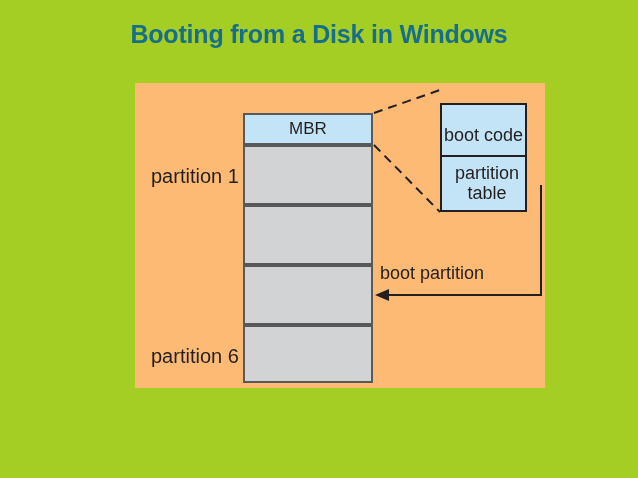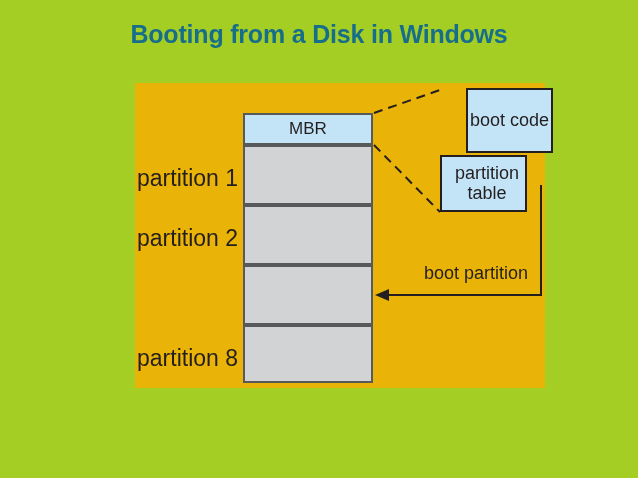"MBR" #figure-panel { background: #eab308 -> #fdba74 }
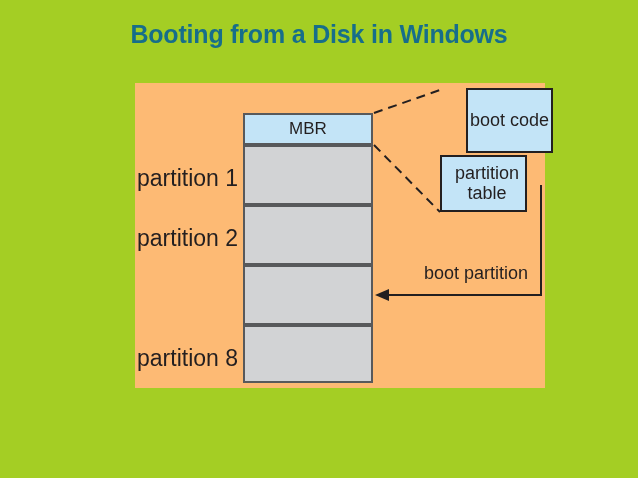"boot code" #detail-boot-code { margin-left: 26px -> none; top: 5px -> 20px }
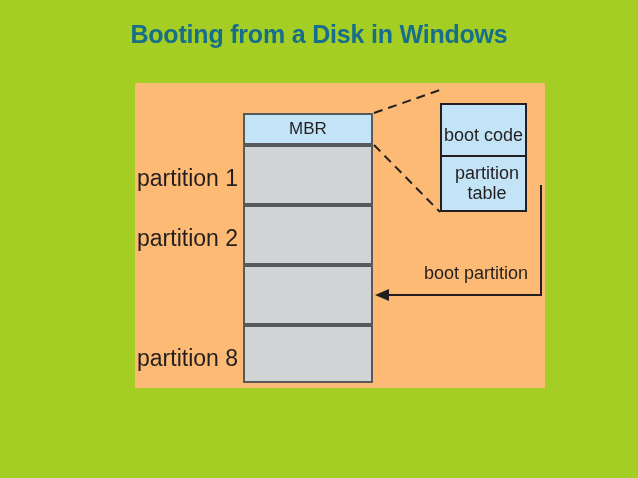"partition 1" .part-label { font-size: 23px -> 20px; left: 2px -> 16px }
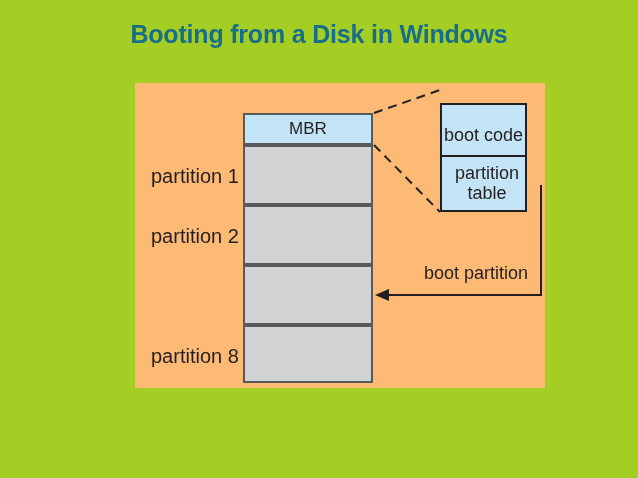"partition 2" div.part-label { html: <div>partition 2</div> -> none }
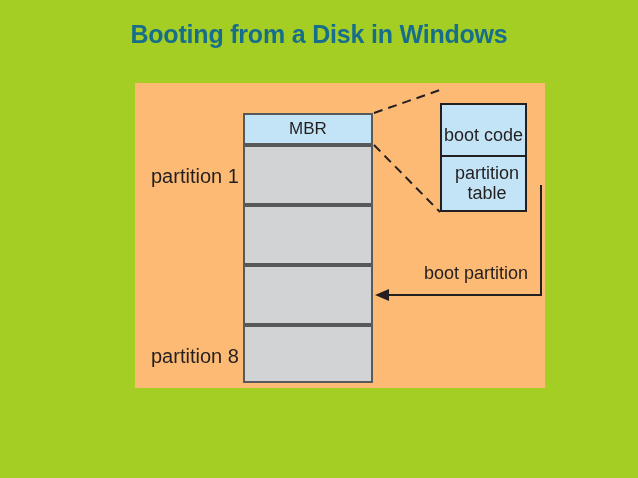"boot partition" .boot-partition-label { margin-left: 44px -> none }
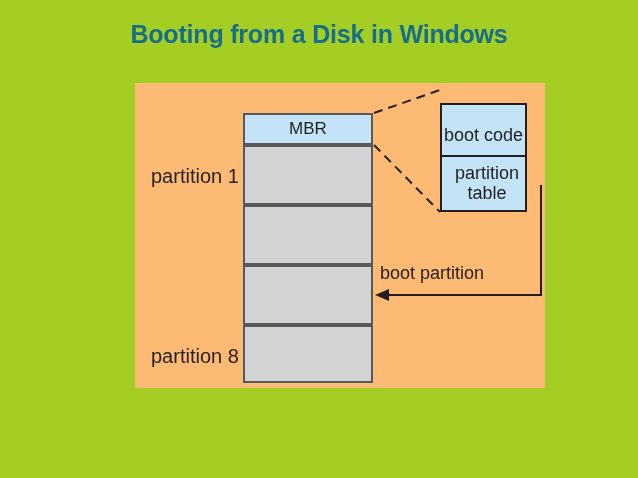"partition 8" div.part-label { text: 8 -> 6 }
